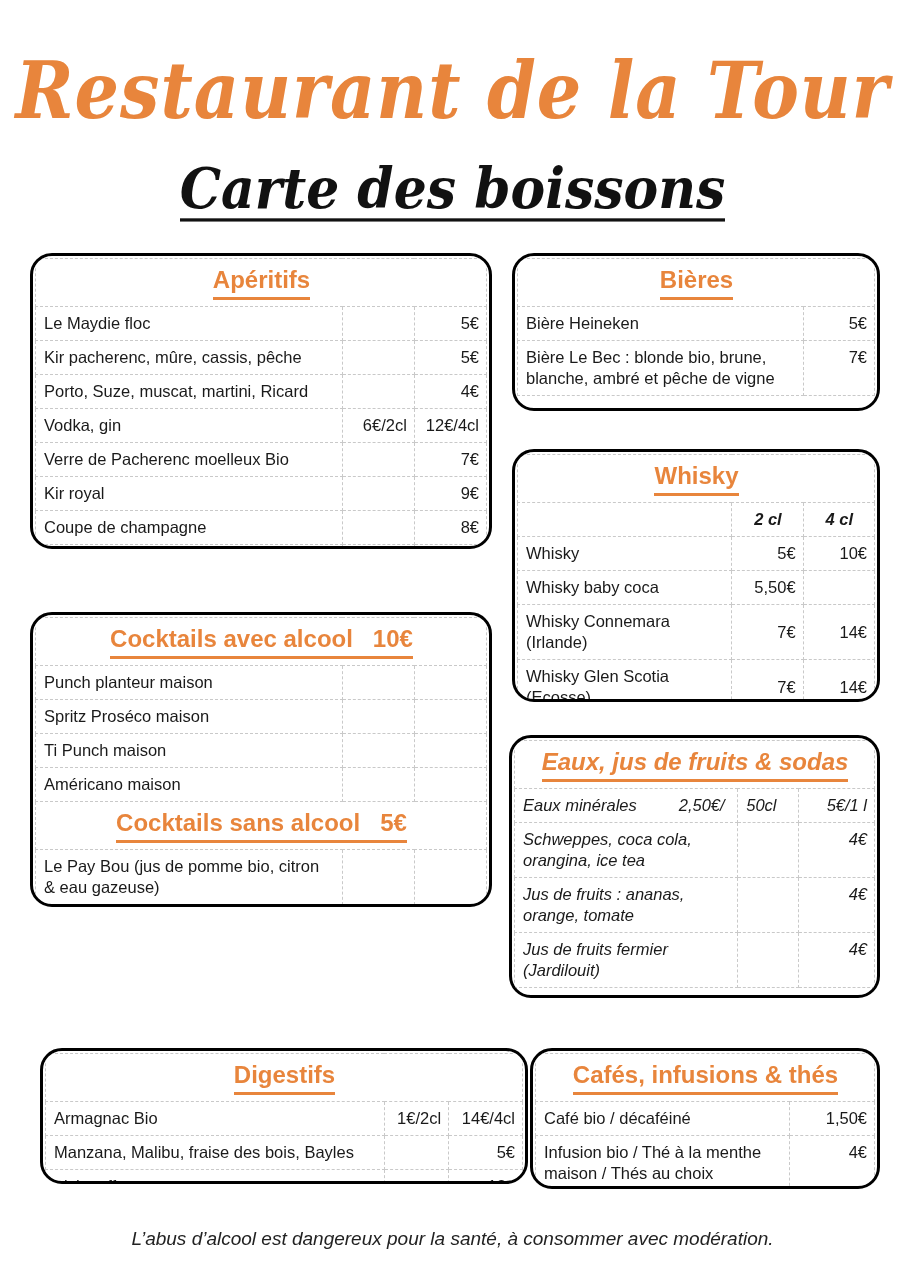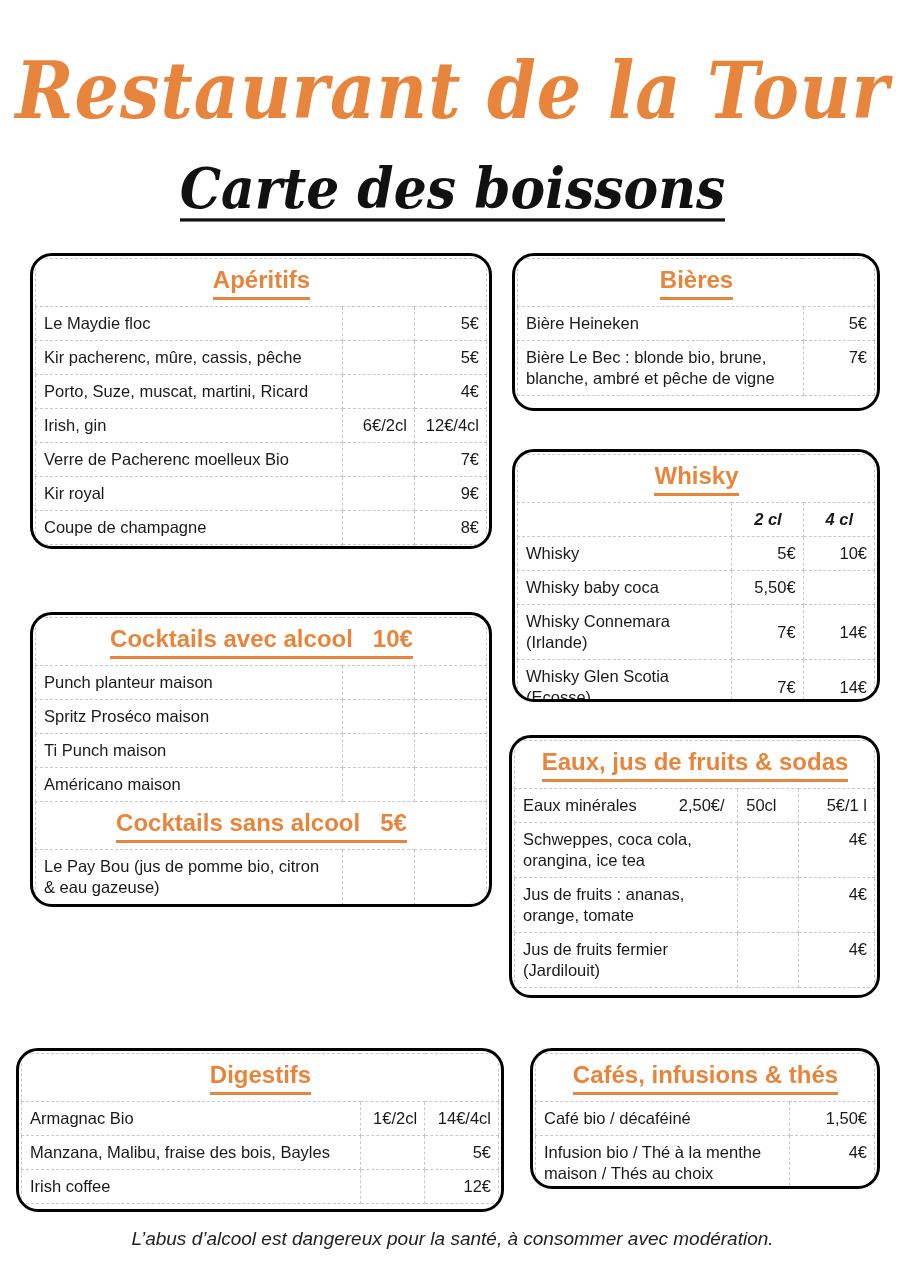"Irish, gin" td.name { text: Irish -> Vodka }
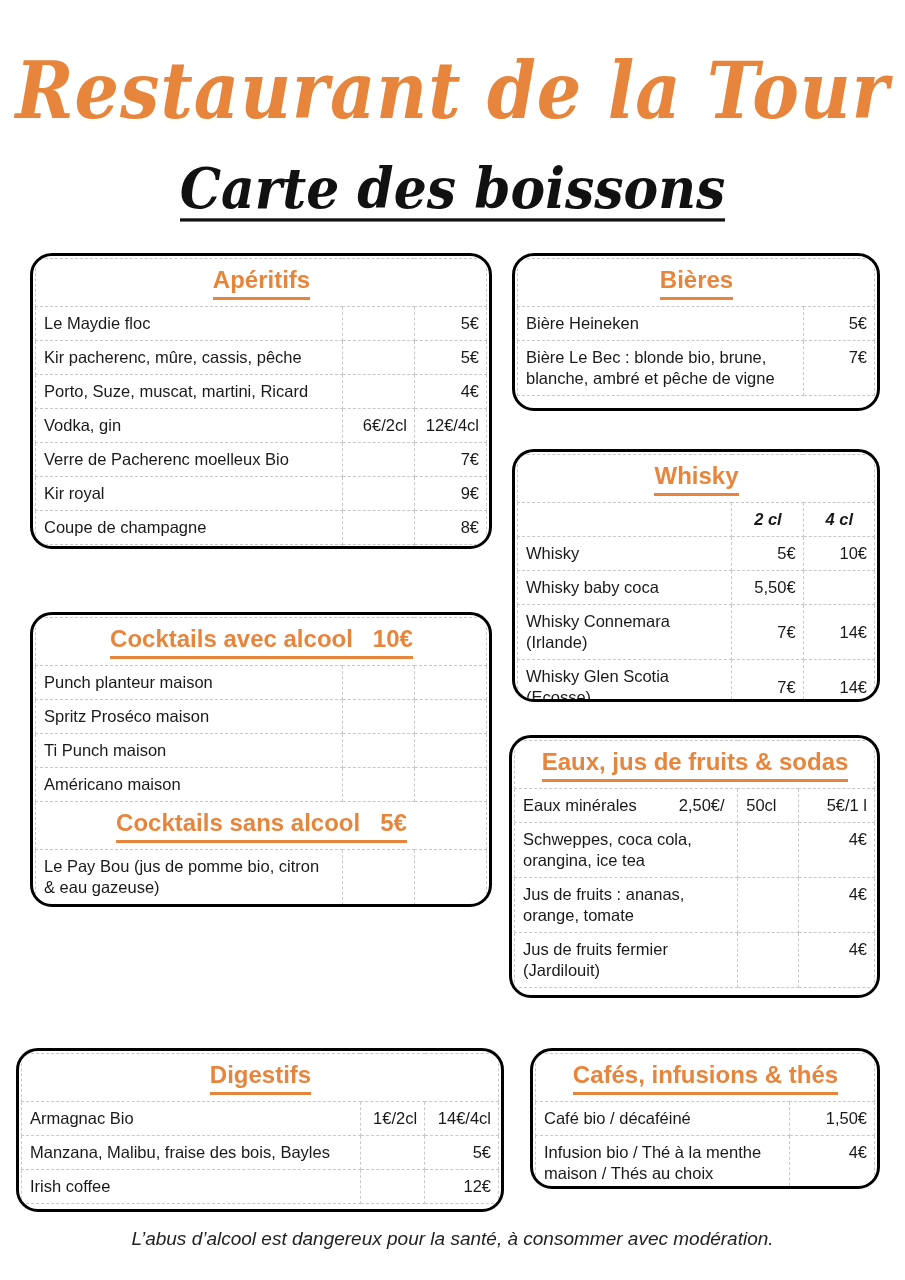"Eaux, jus de fruits &" #card-eaux { font-style: none -> italic }
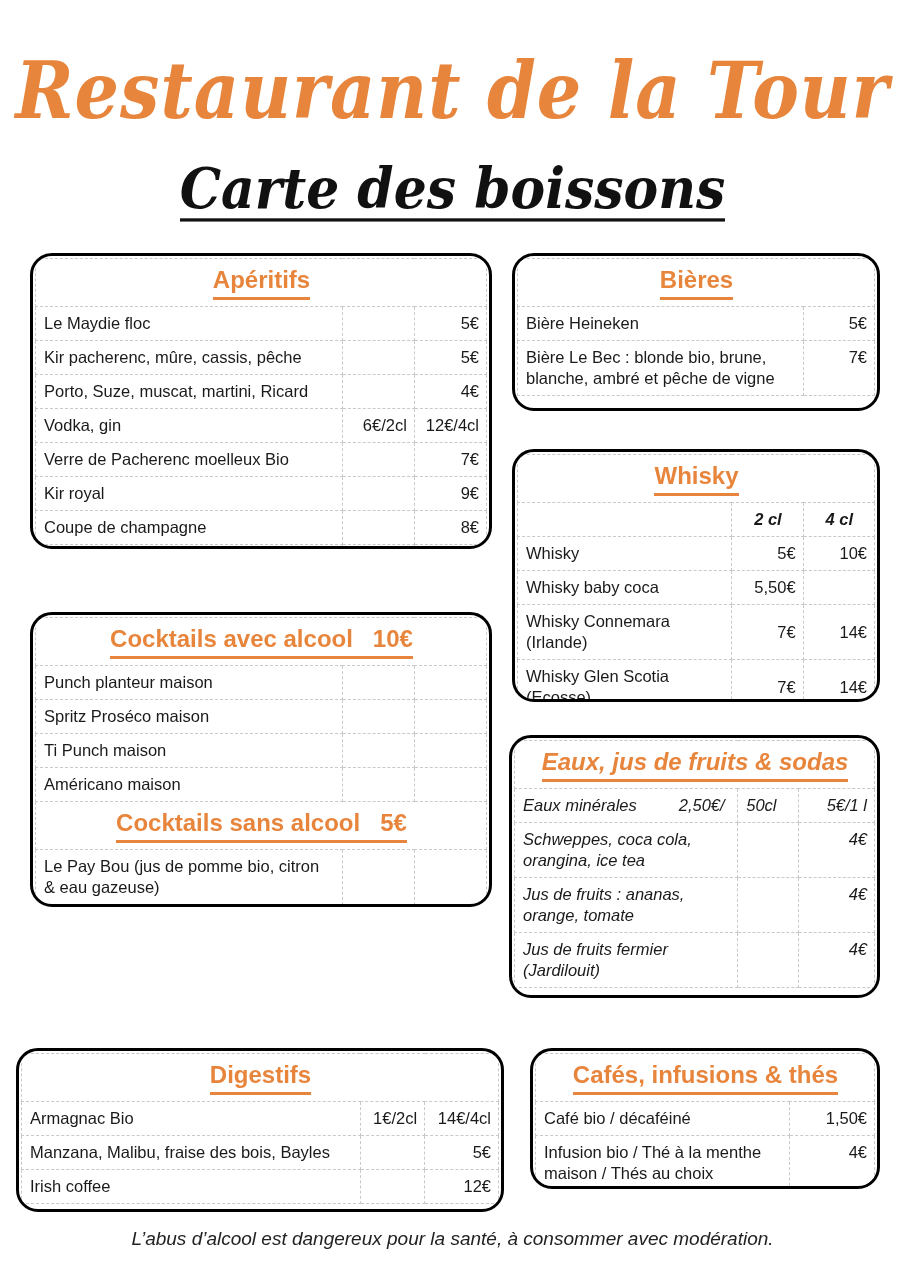"Digestifs" #card-digestifs { height: 164px -> 136px; left: 16px -> 40px }
